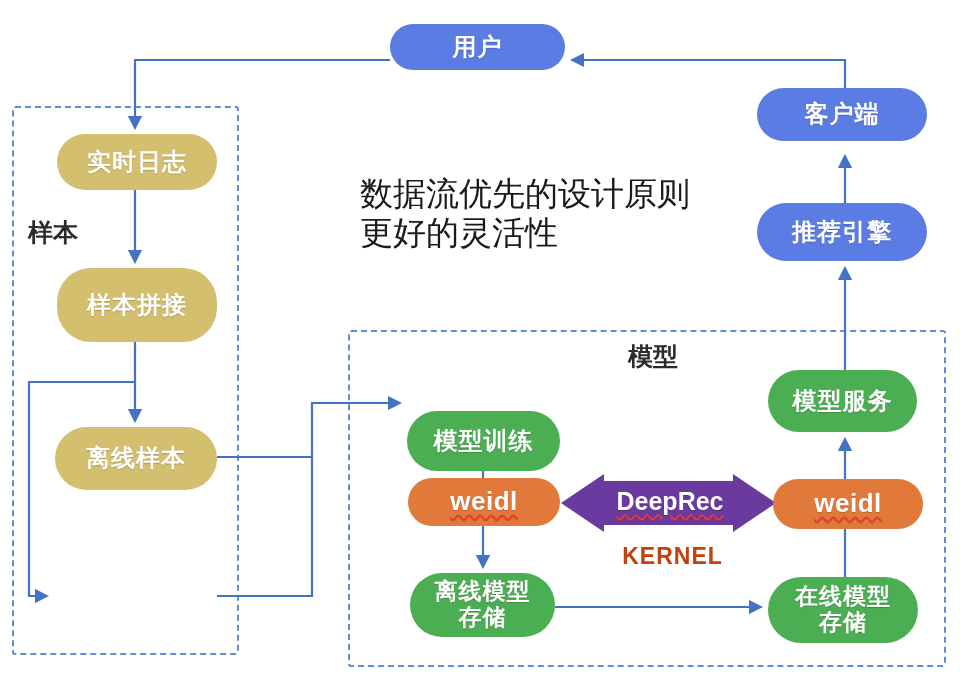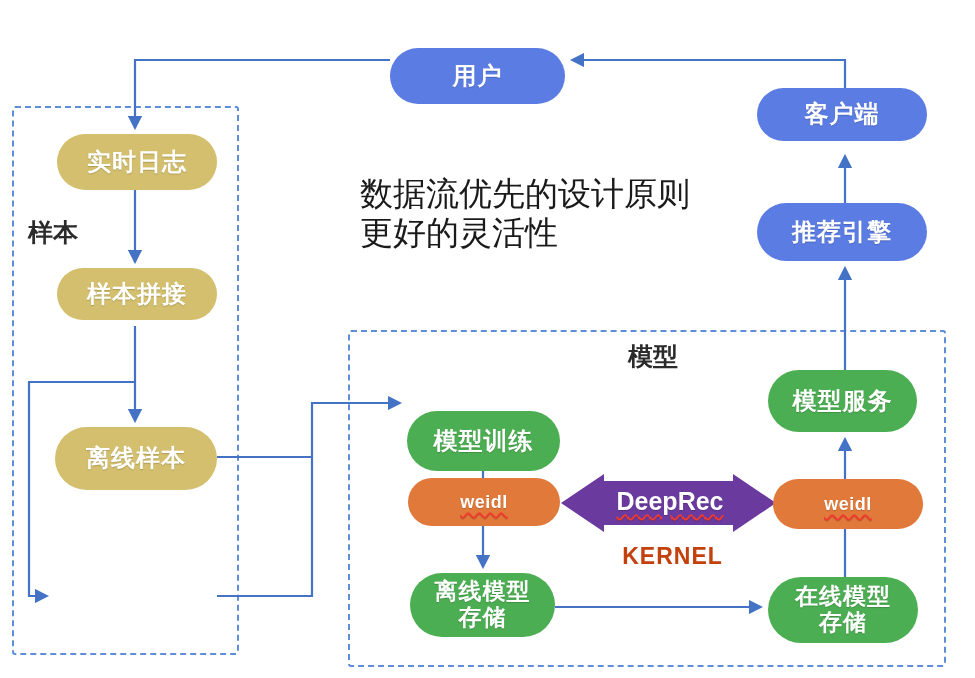"用户" #n-user { height: 56px -> 46px; top: 48px -> 24px }
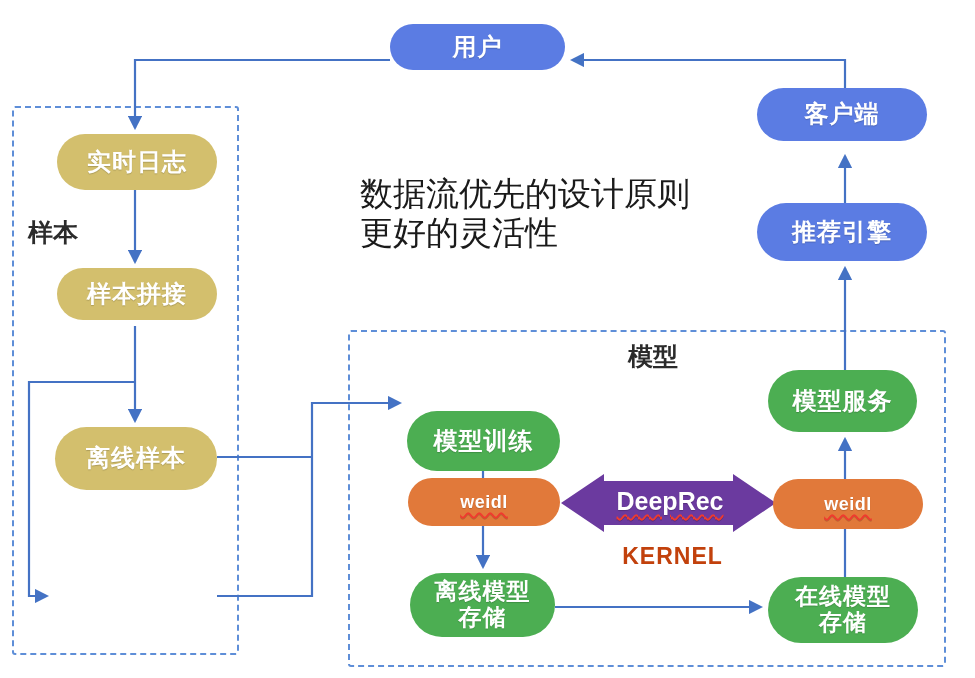"样本拼接" #n-sjoin { height: 52px -> 74px }
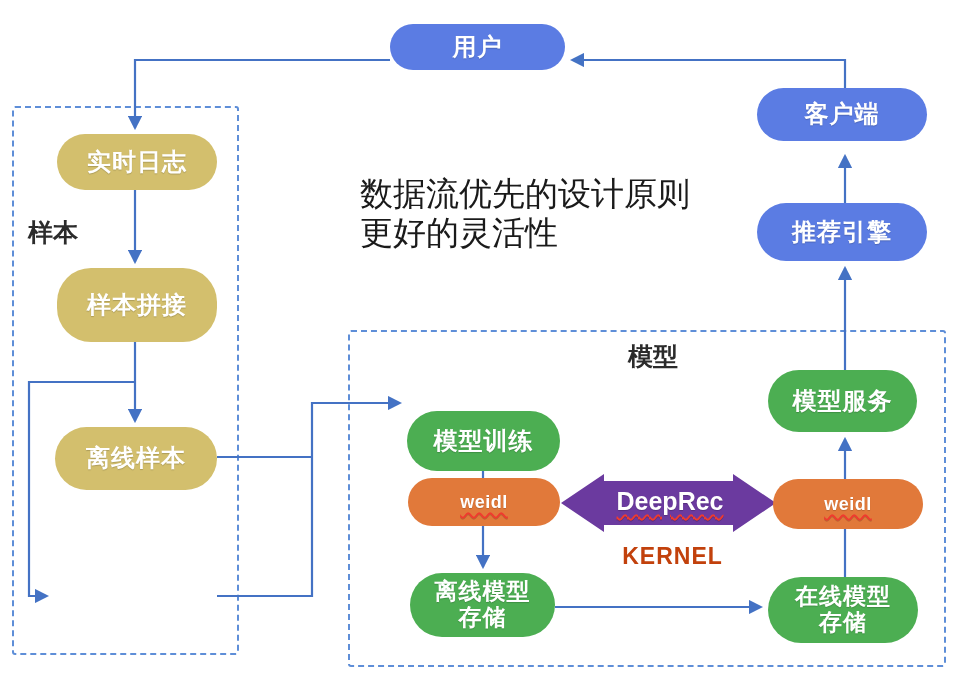"weidl" .en { font-size: 18px -> 26px }
